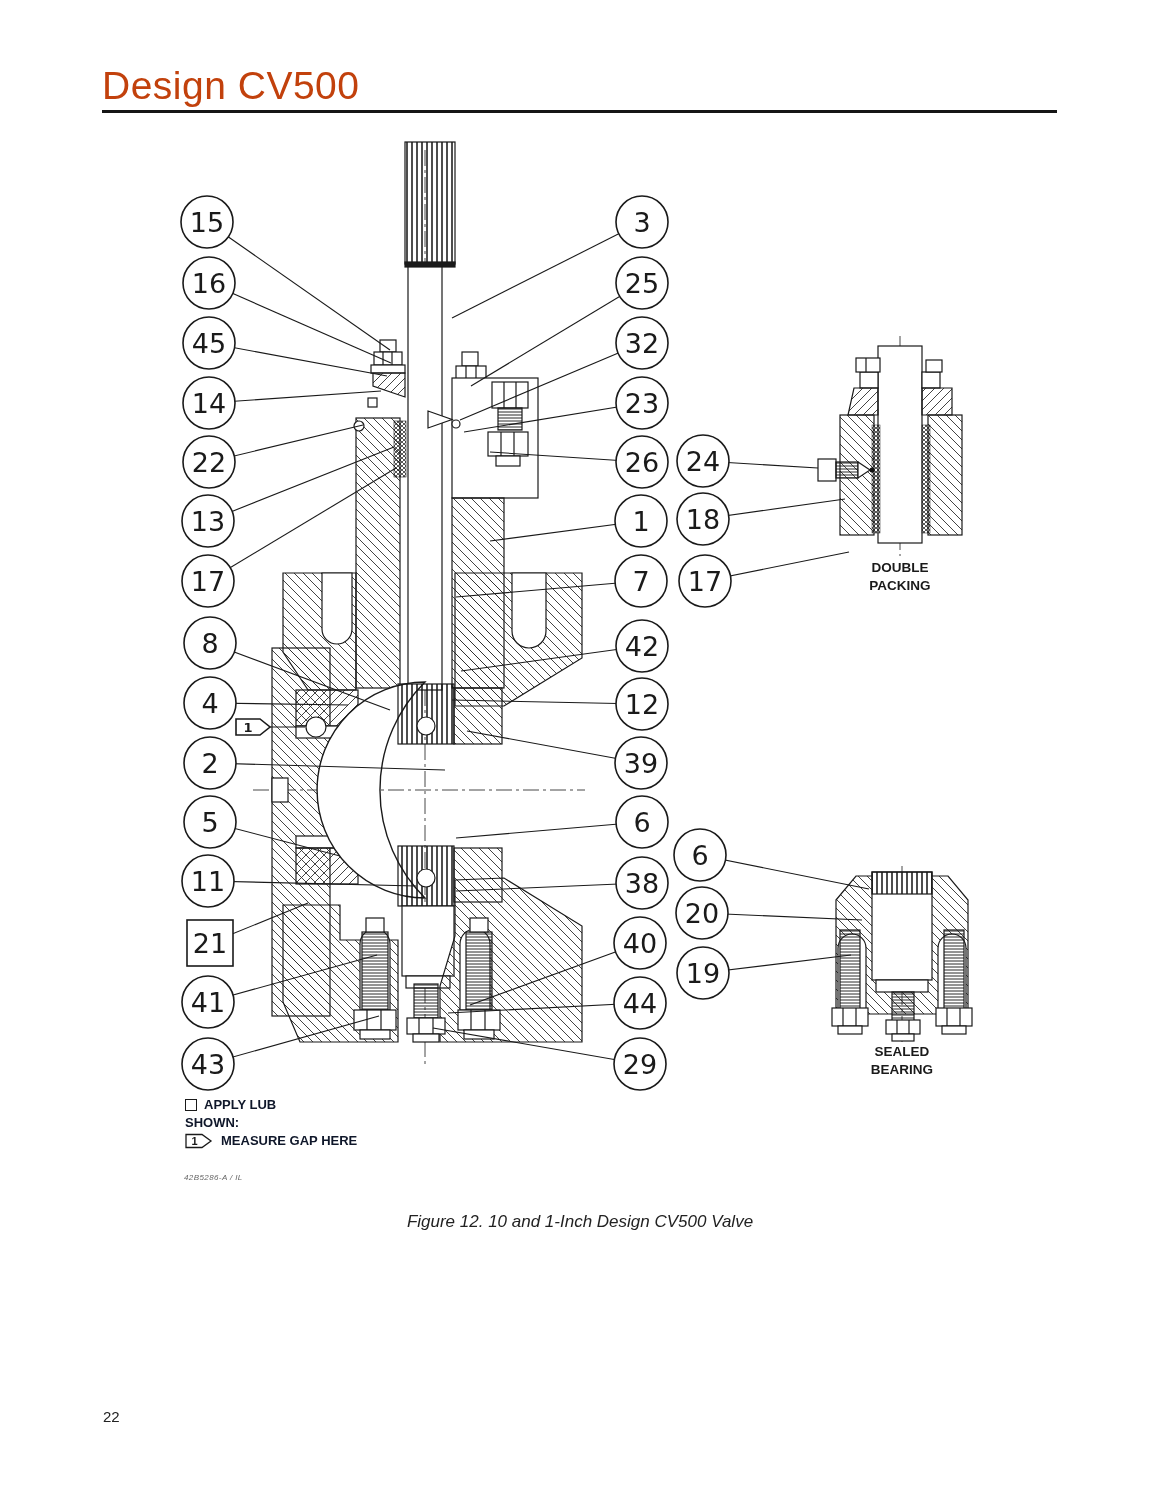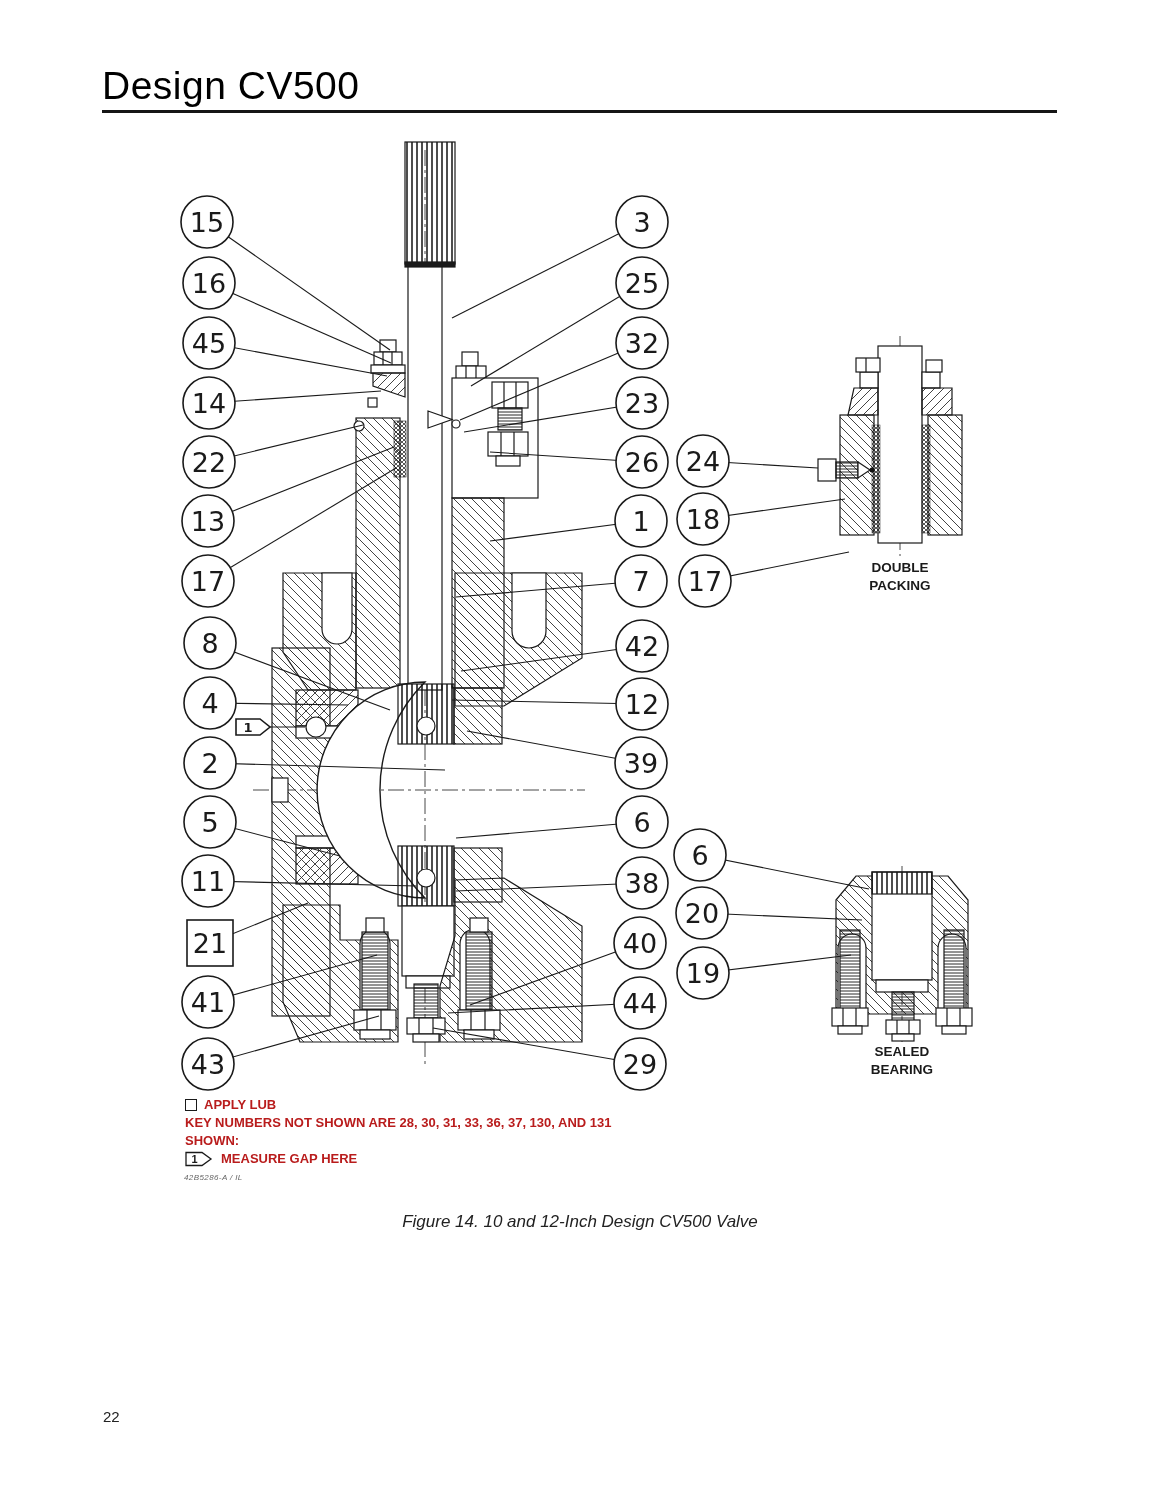"Design CV500" .title { color: #000000 -> #c2410c }
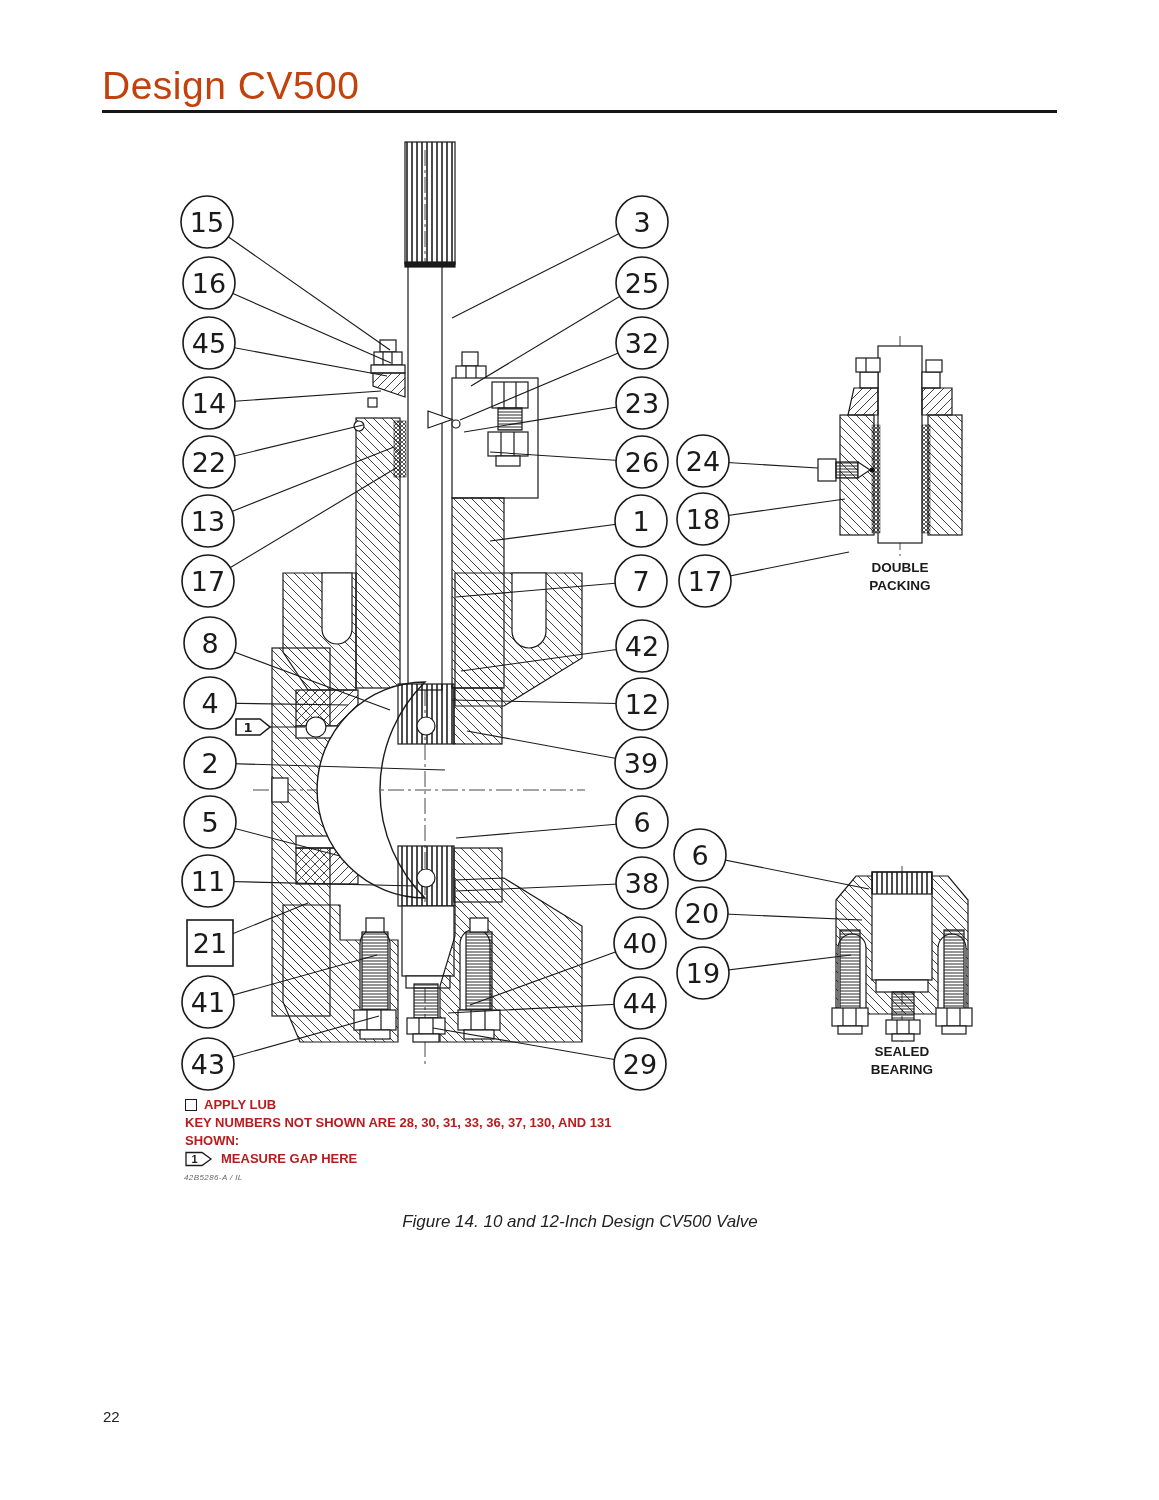"APPLY LUB" .notes { color: #b91c1c -> #0f172a }
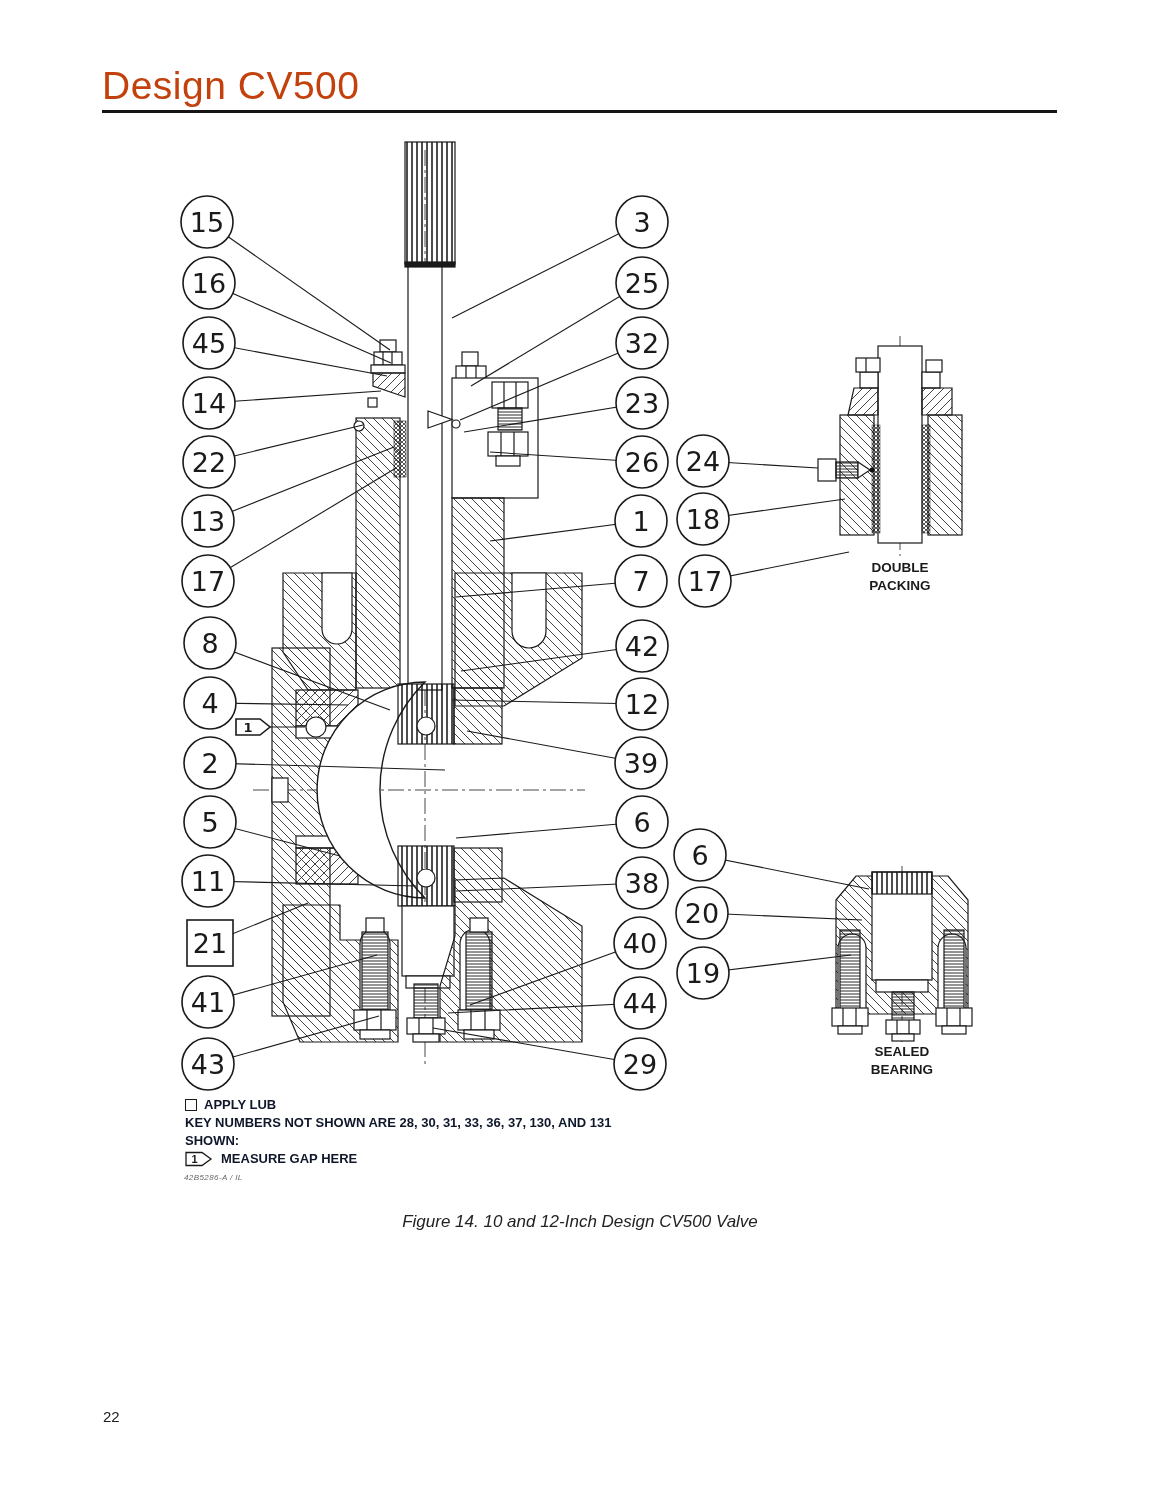"KEY NUMBERS NOT SHOWN ARE" div.note-line { html: <div>KEY NUMBERS NOT SHOWN ARE 28, 30, 31, 33, 36, 37, 130, AND 131</div> -> none }
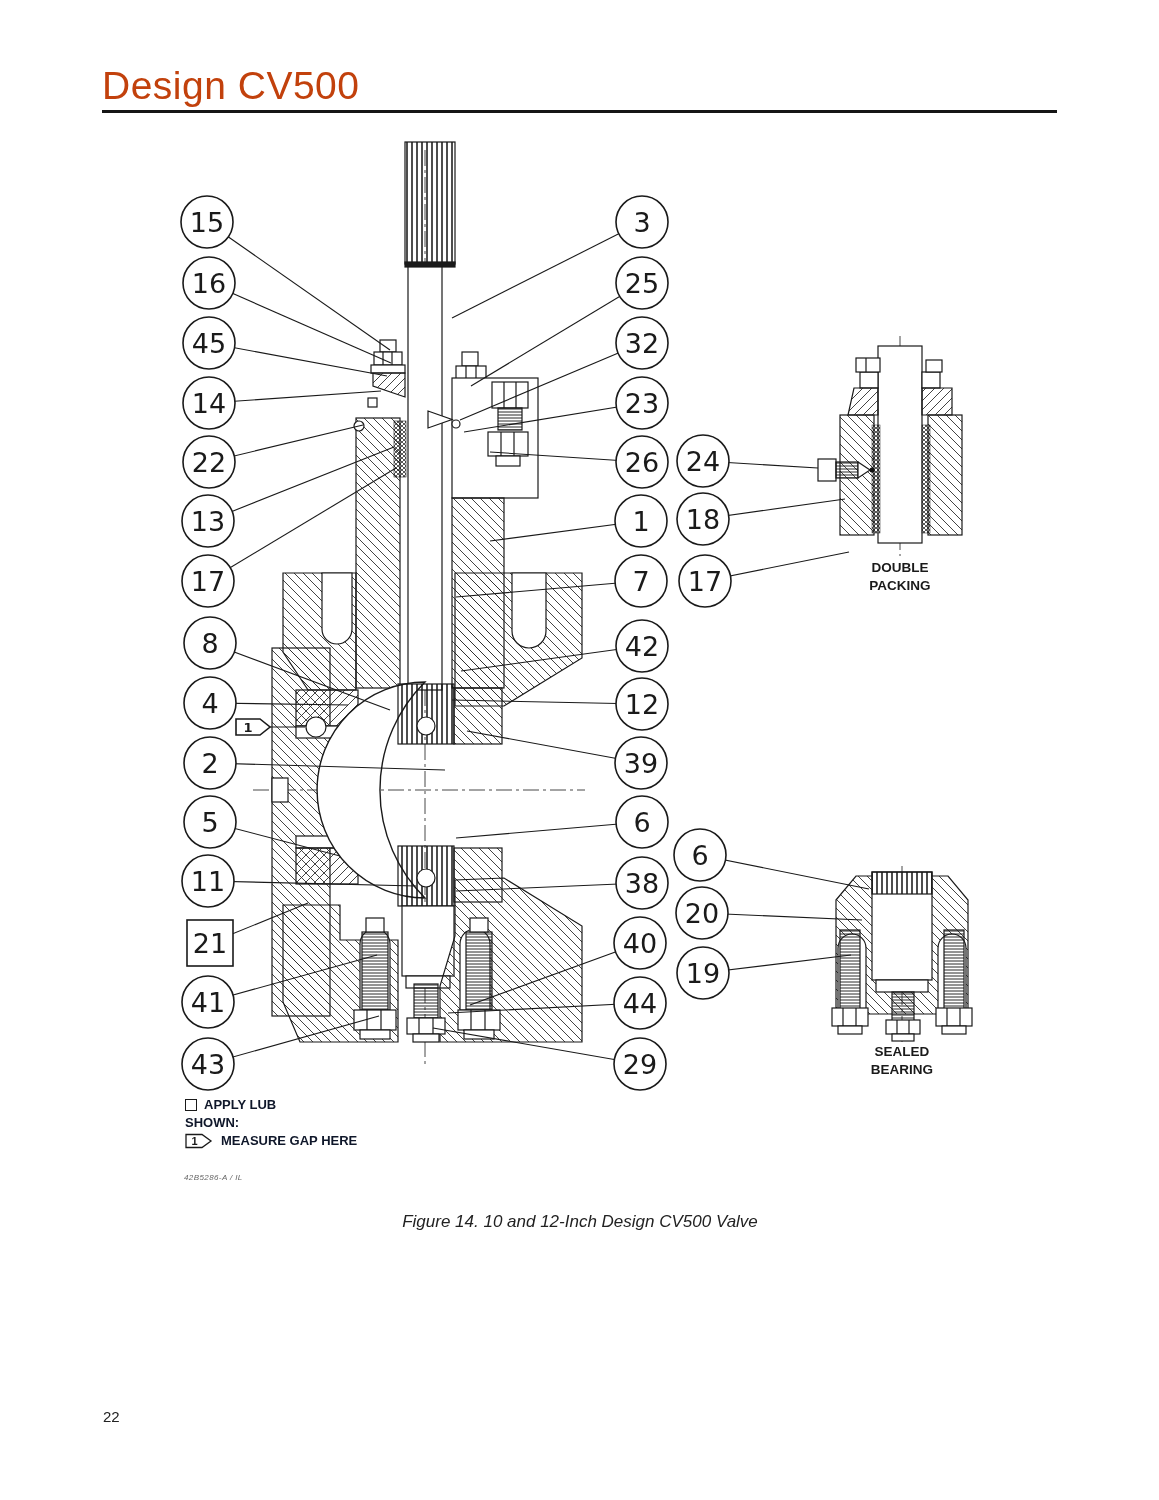"Figure 14. 10 and 12-Inch" div.caption { text: 14. 10 and 12-Inch -> 12. 10 and 1-Inch }
